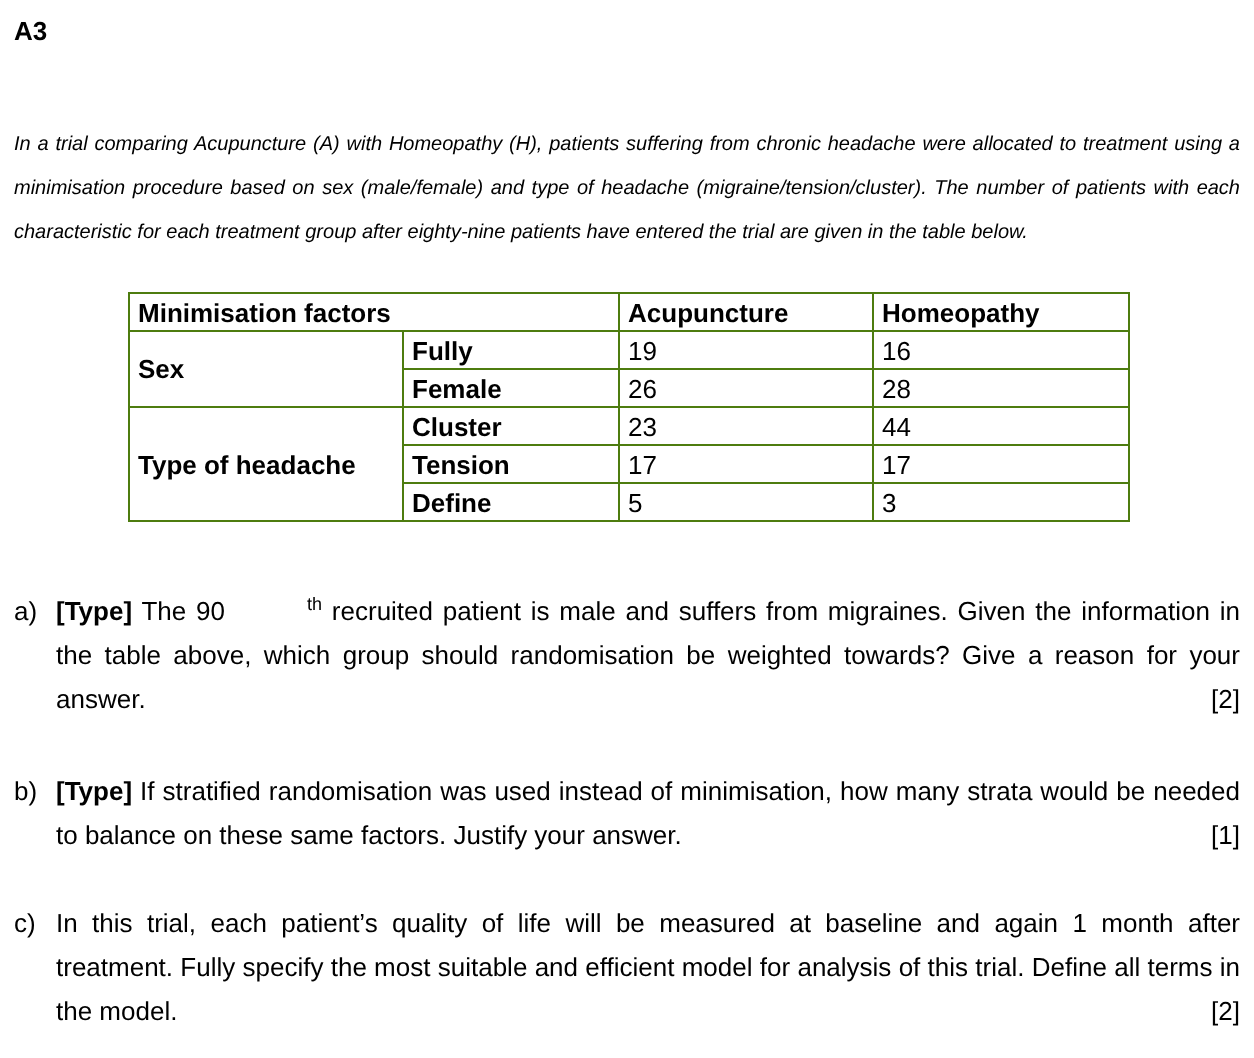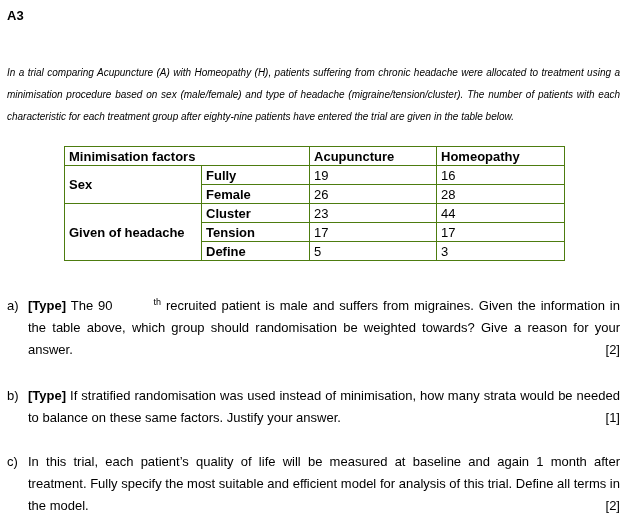"Given of headache" td.b { text: Given -> Type }
